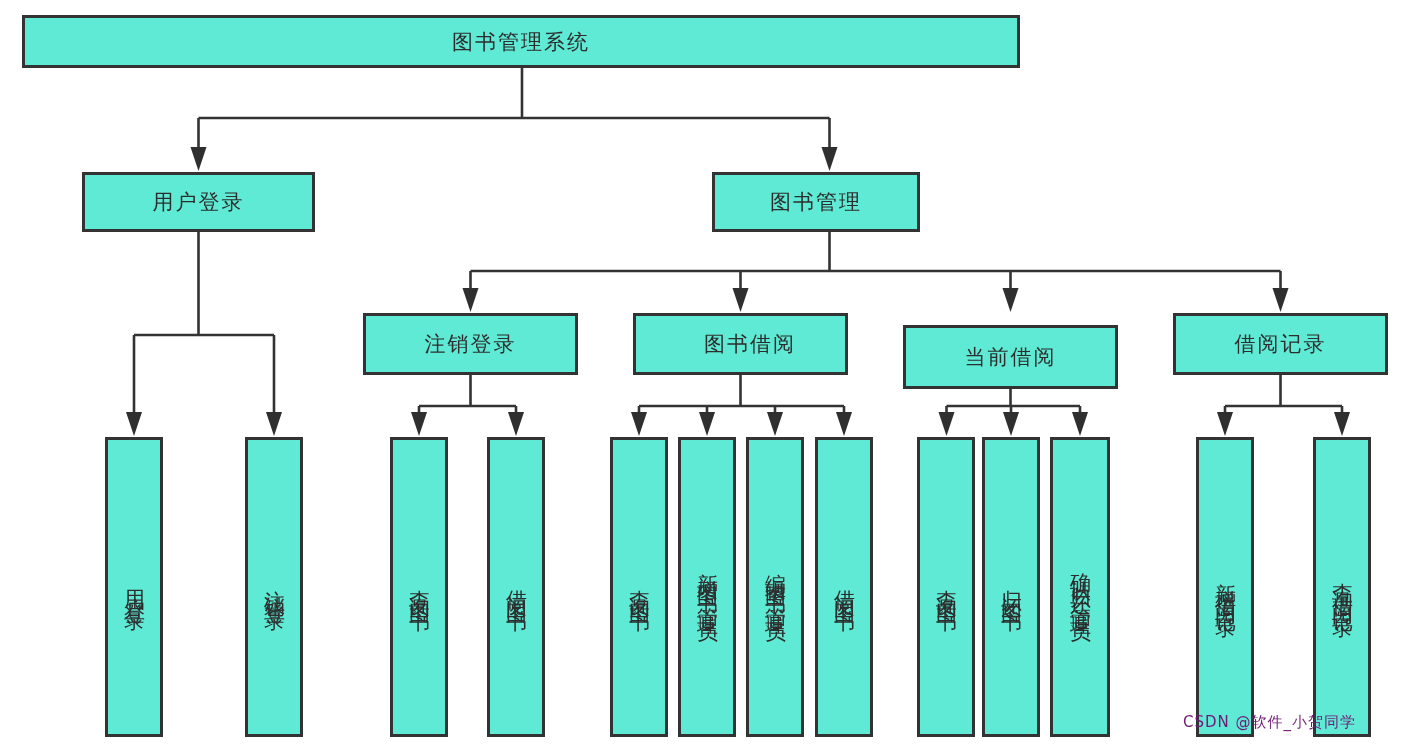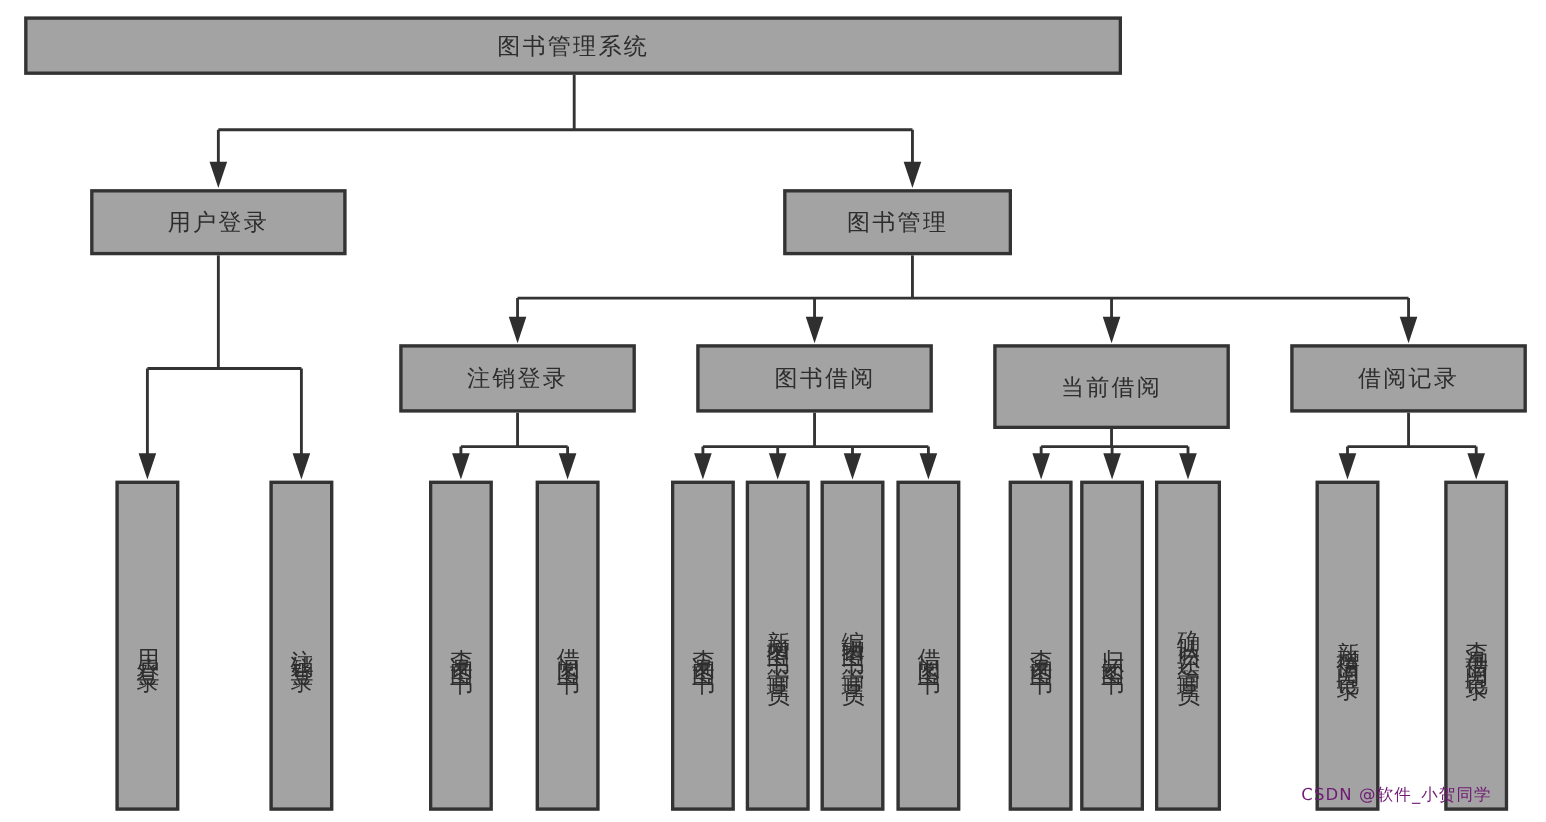"图书管理系统" .node { background: #a3a3a3 -> #5eead4 }
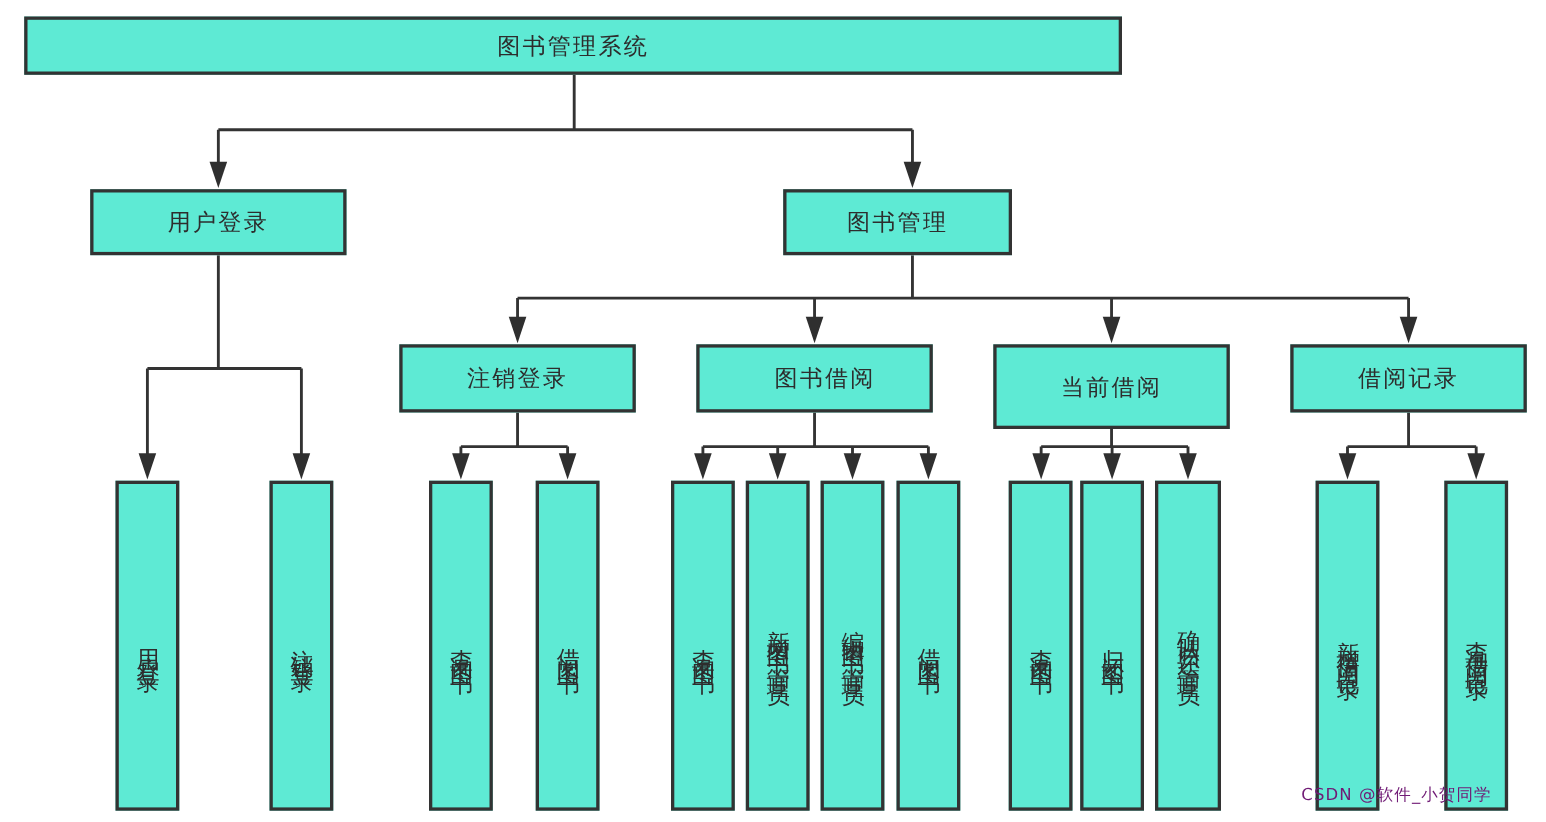"当前借阅" #n-current-borrow { height: 77px -> 64px; top: 313px -> 325px }
